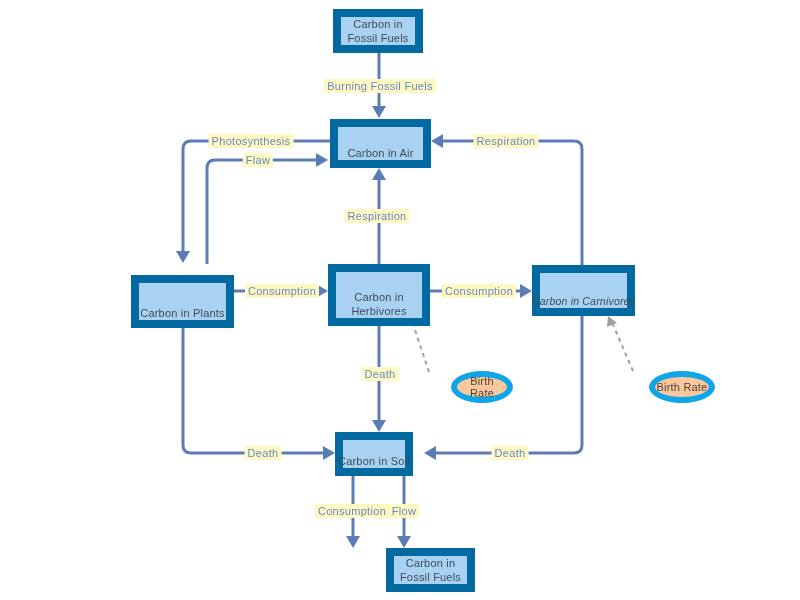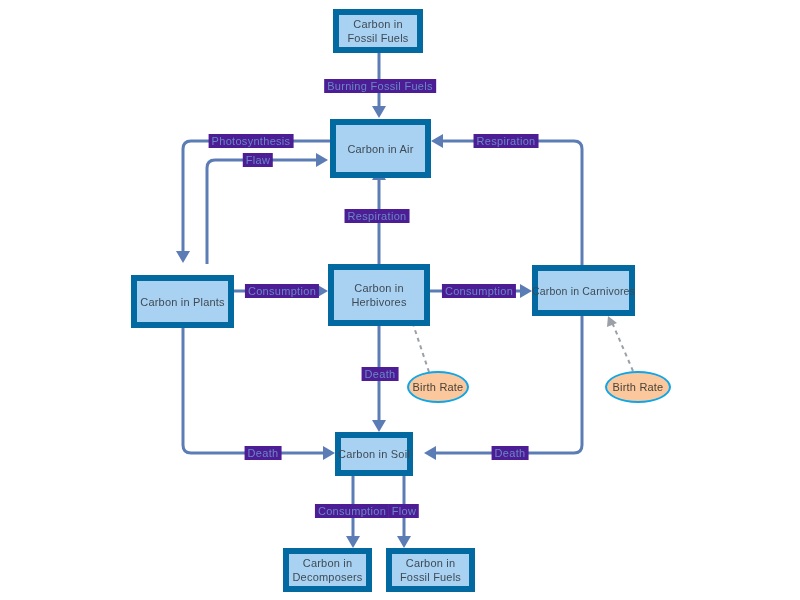"Carbon in Fossil Fuels" .node { align-items: center -> flex-end; border: 6px solid #0369a1 -> 8px solid #0369a1 }
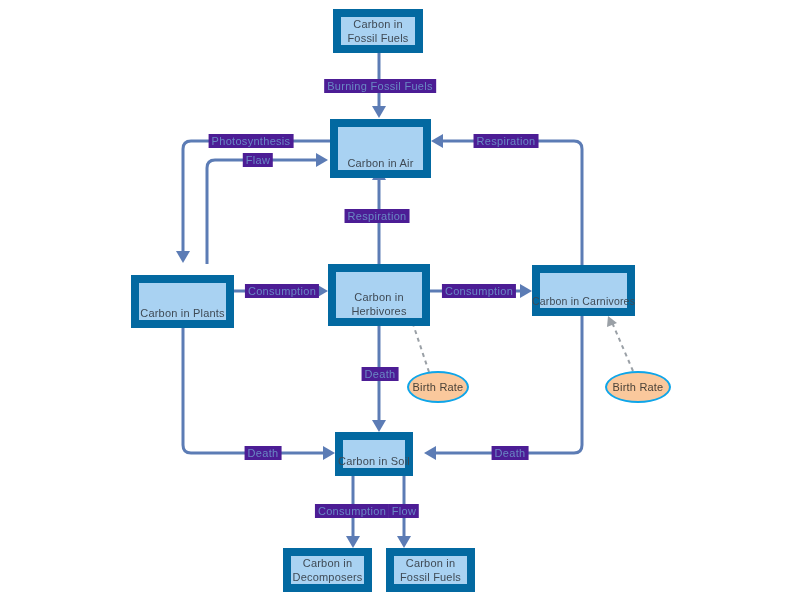"Burning Fossil Fuels" .edge-label { background: #4c1d95 -> #fef9c3 }
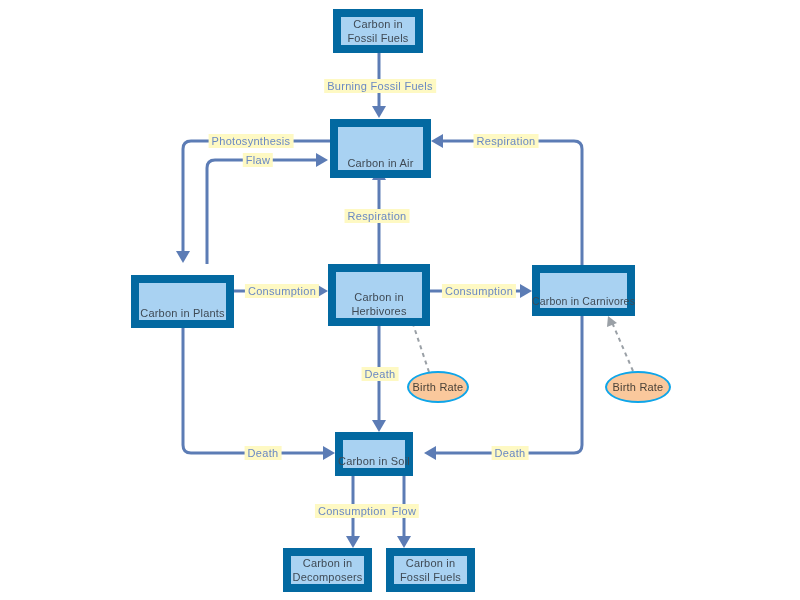"Carbon in Air" div.node { height: 59px -> 49px }
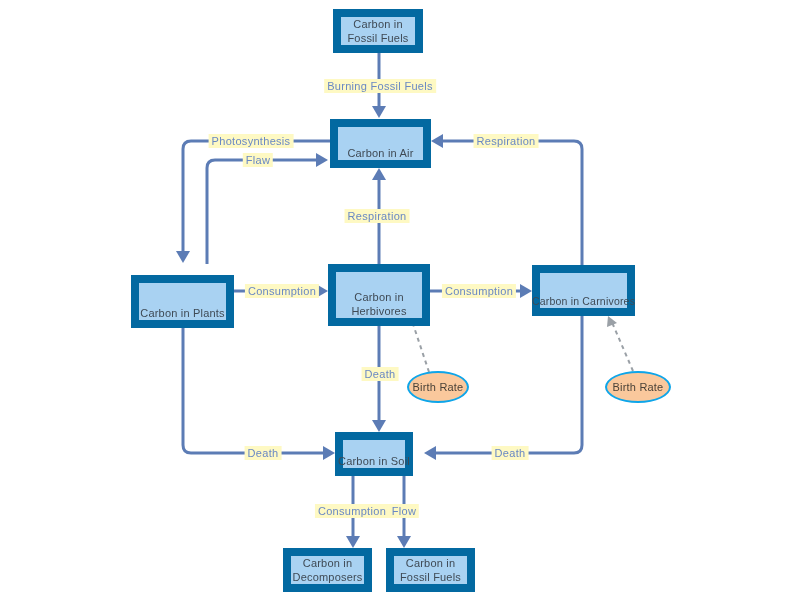"Carbon in Carnivores" div.node { font-style: none -> italic }
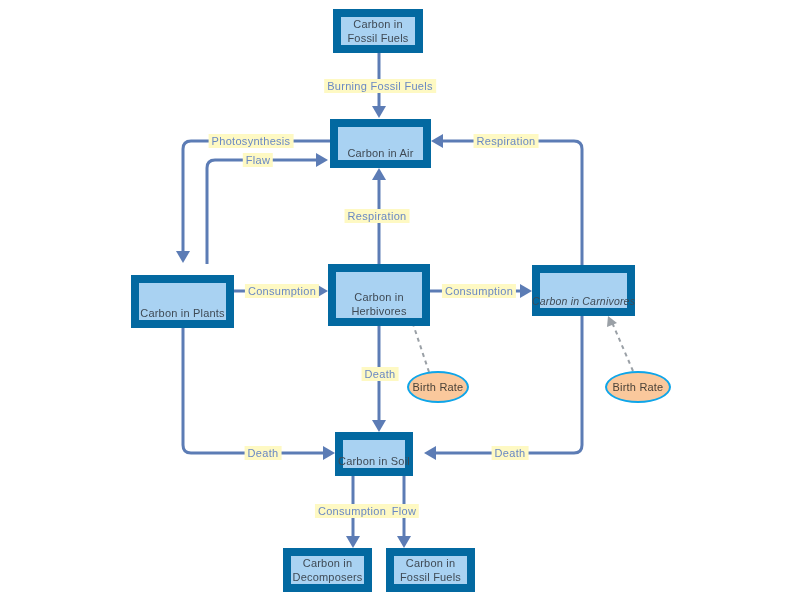"Birth Rate" .ellipse { border: 2px solid #0ea5e9 -> 6px solid #0ea5e9; margin-left: none -> 44px }
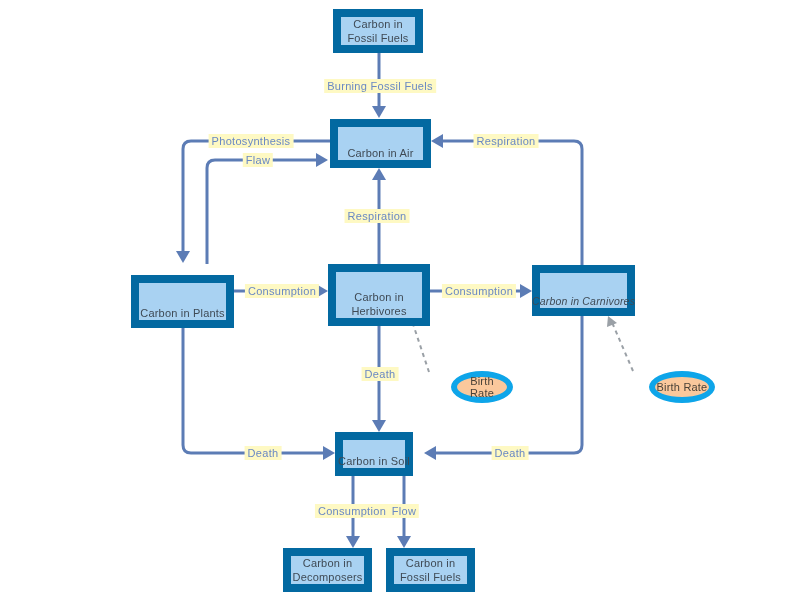"Carbon in Decomposers" div.node { html: <div> <span>Carbon in Decomposers</span> </div> -> none }
